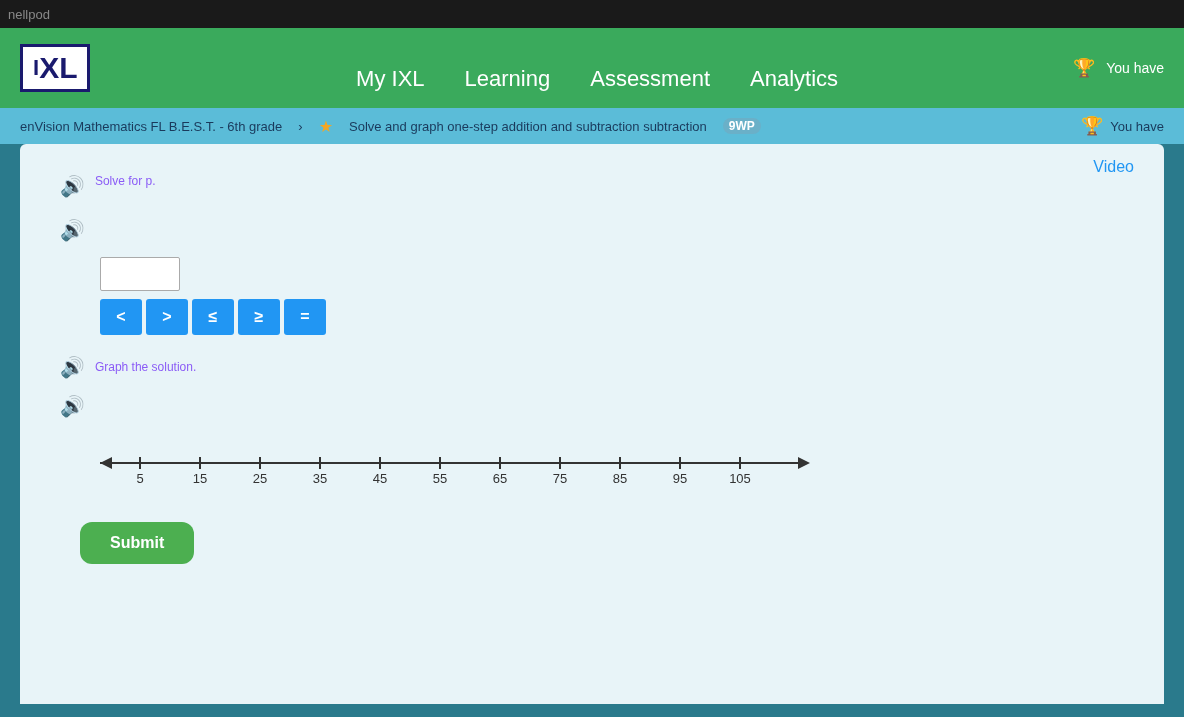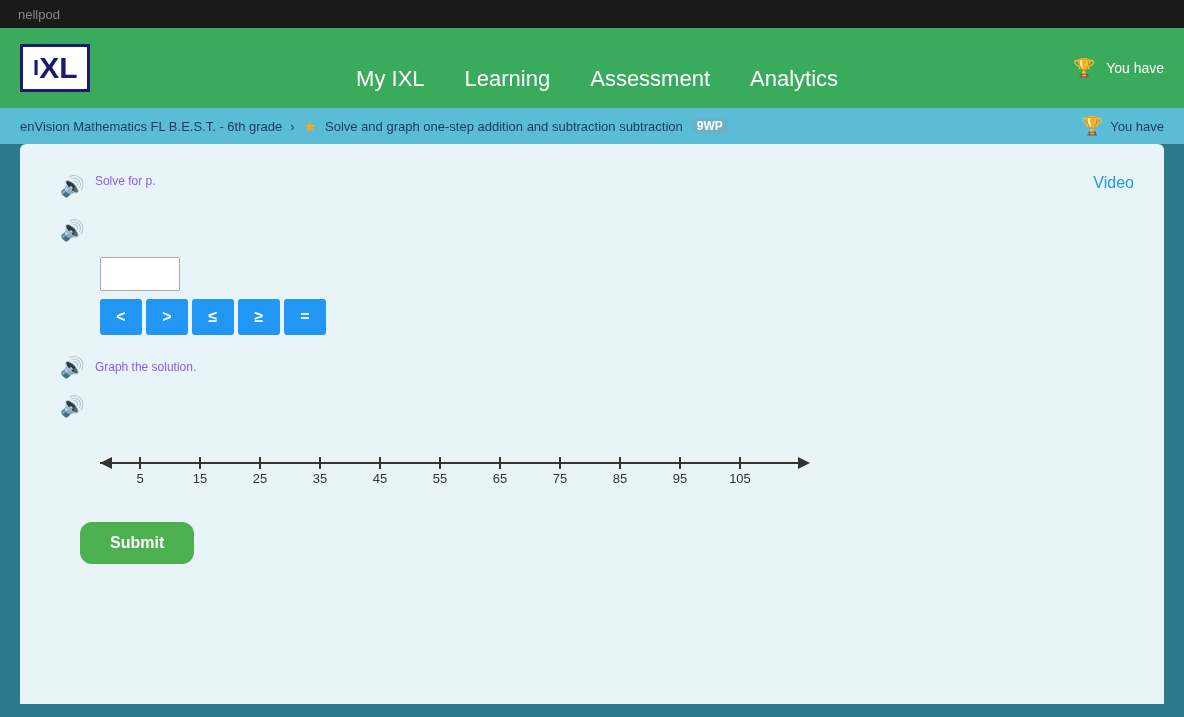"nellpod" .top-bar { padding: 0 18px -> 0 8px }
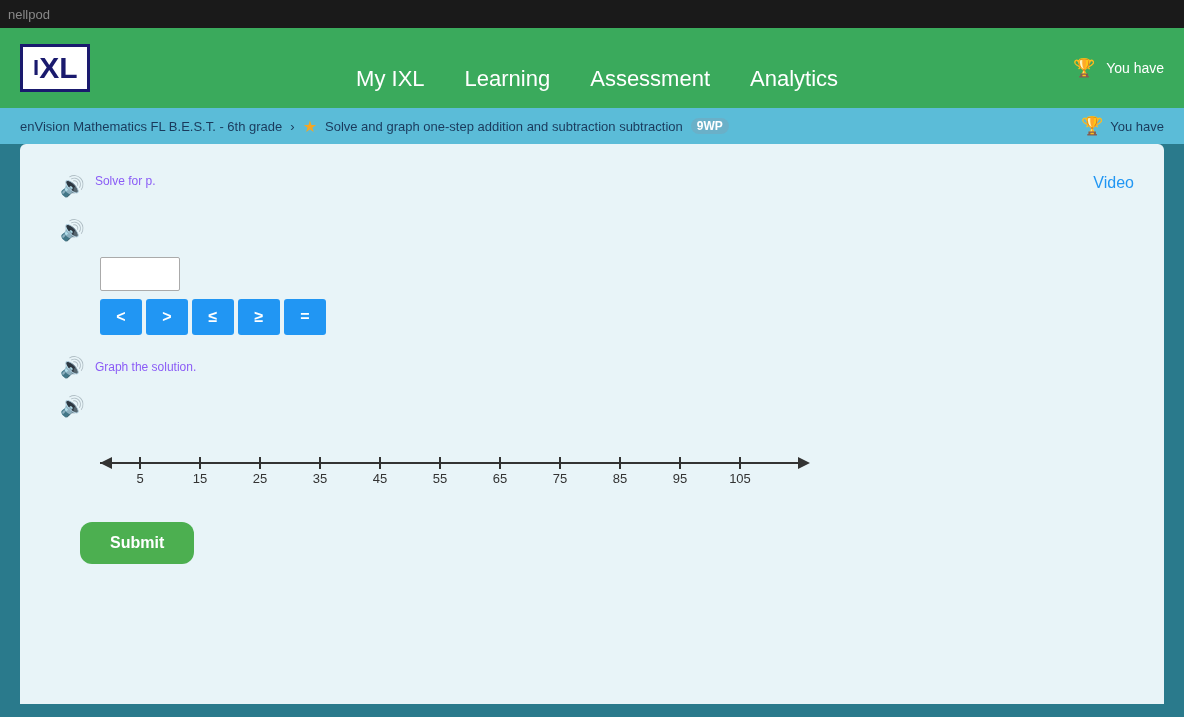"enVision Mathematics FL B.E.S.T. -" .breadcrumb-bar { gap: 8px -> 16px }
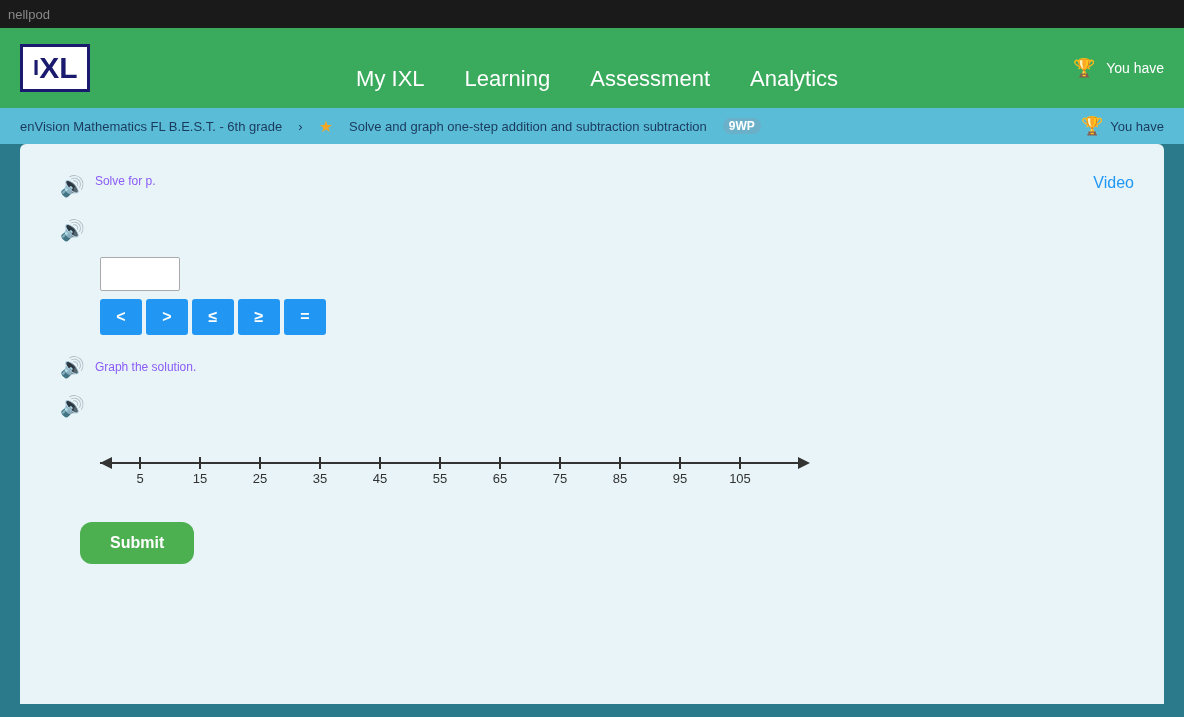"Video" .video-link { top: 30px -> 14px }
